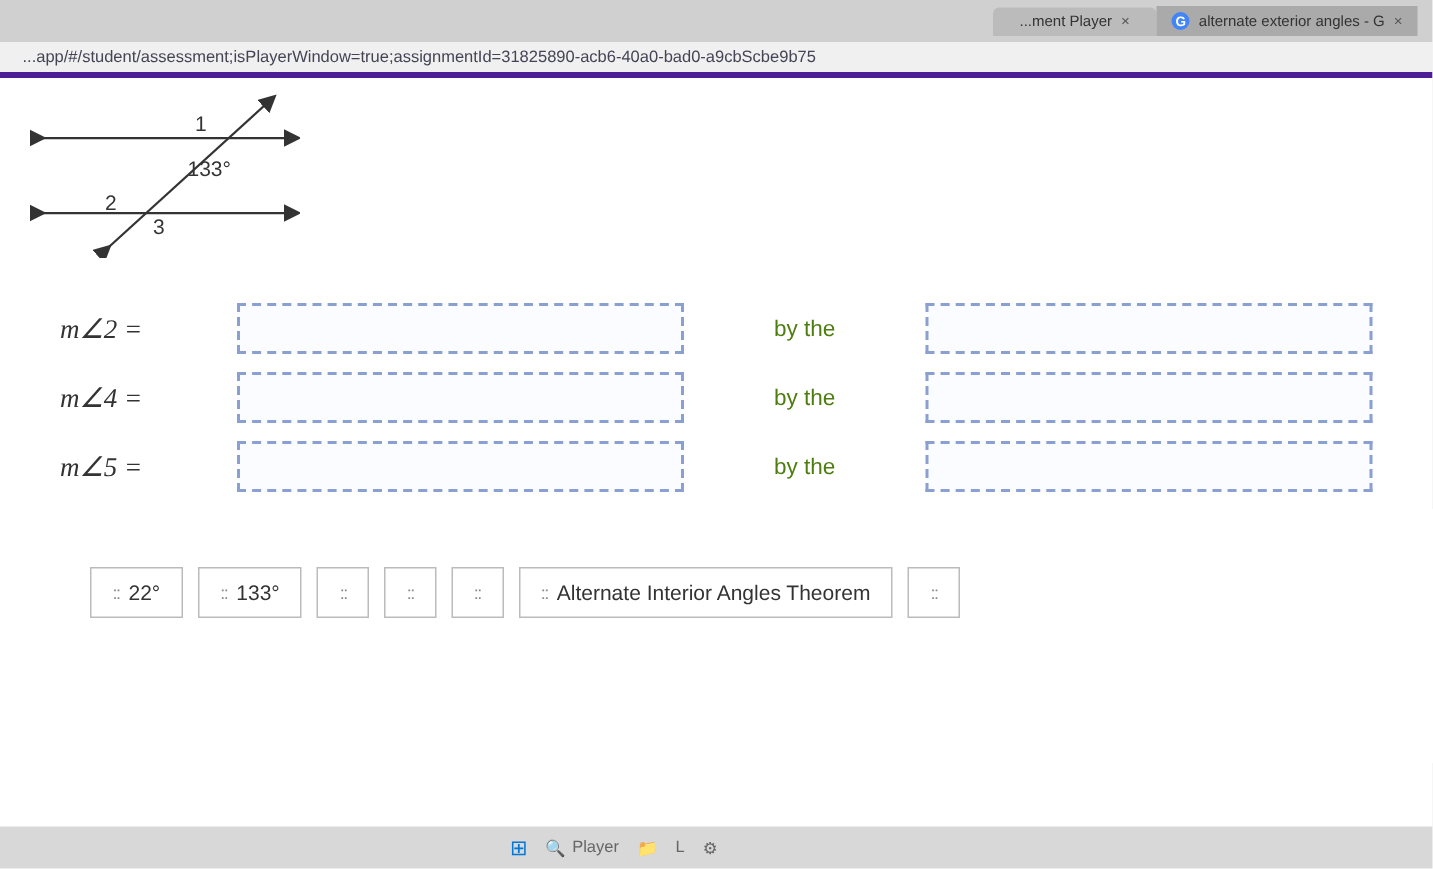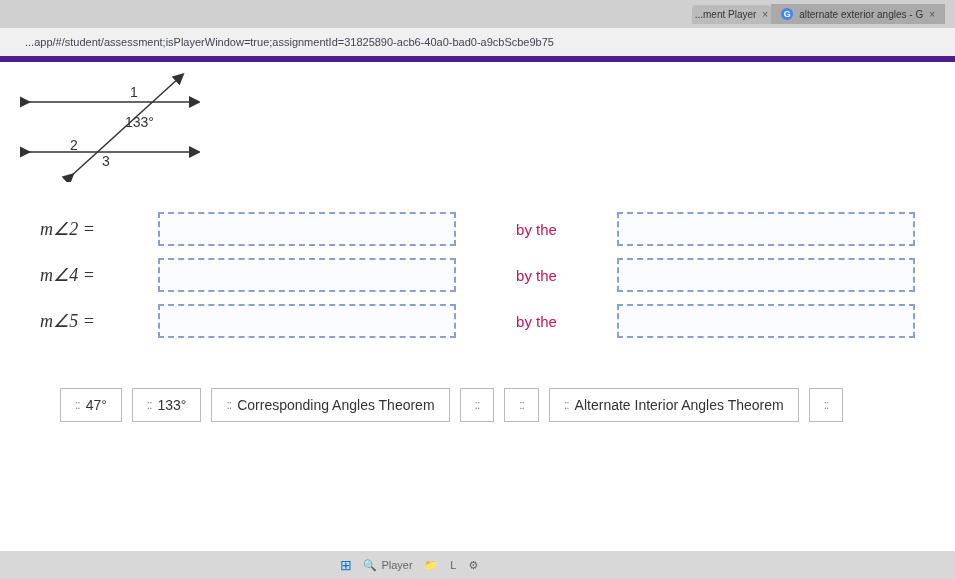"...ment Player" .tab { padding: 4px 3px -> 4px 18px }
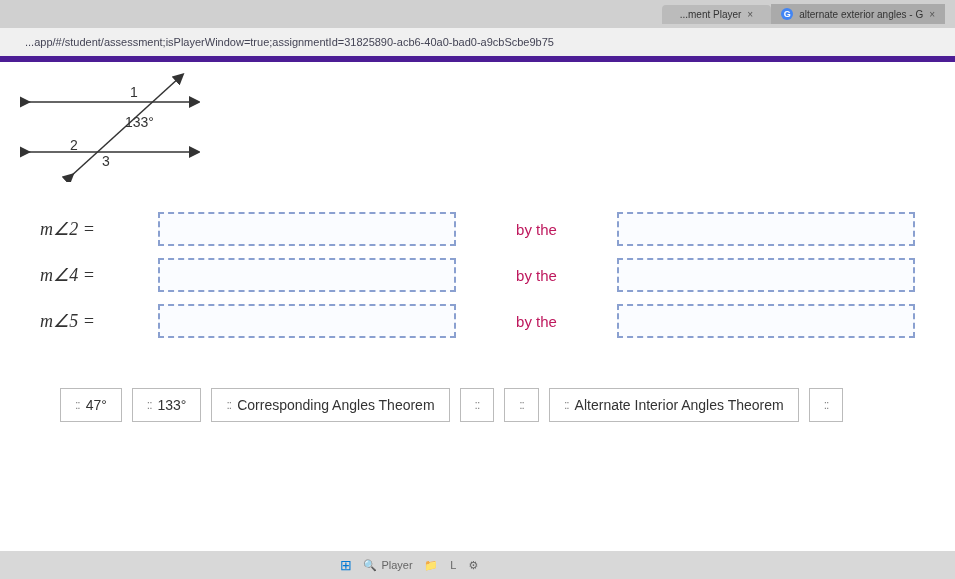"...app/#/student/assessment;isPlayerWind" .url-bar { border-bottom: 6px solid #4c1d95 -> 4px solid #4c1d95; height: 34px -> 24px; padding: 0 25px -> 0 15px }
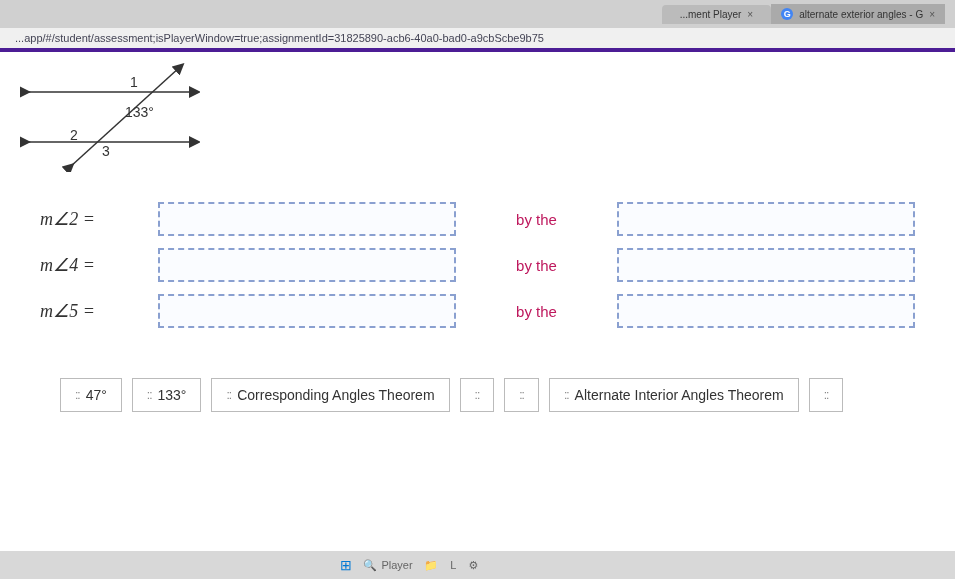"by the" .by-the { color: #be185d -> #4d7c0f }
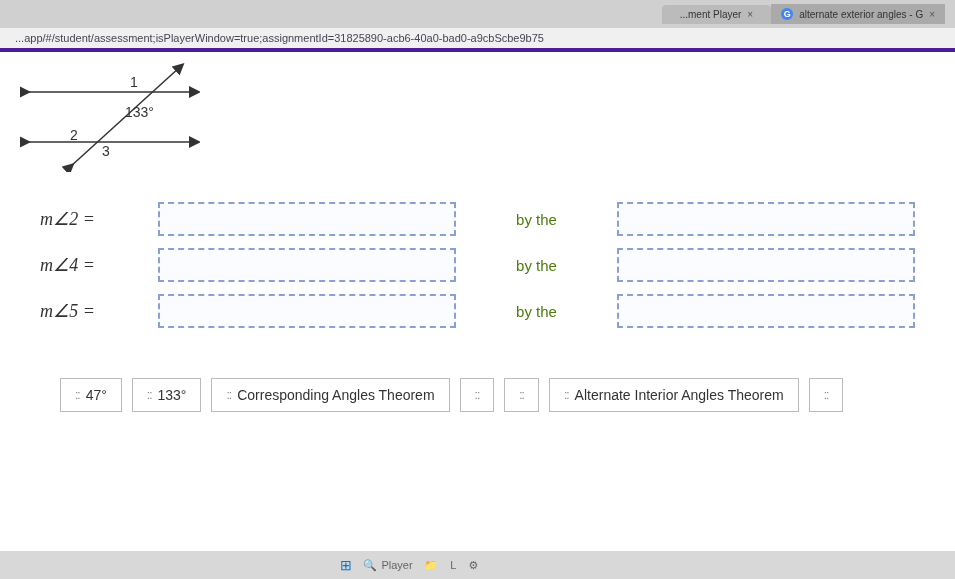"47°" span { text: 47 -> 22 }
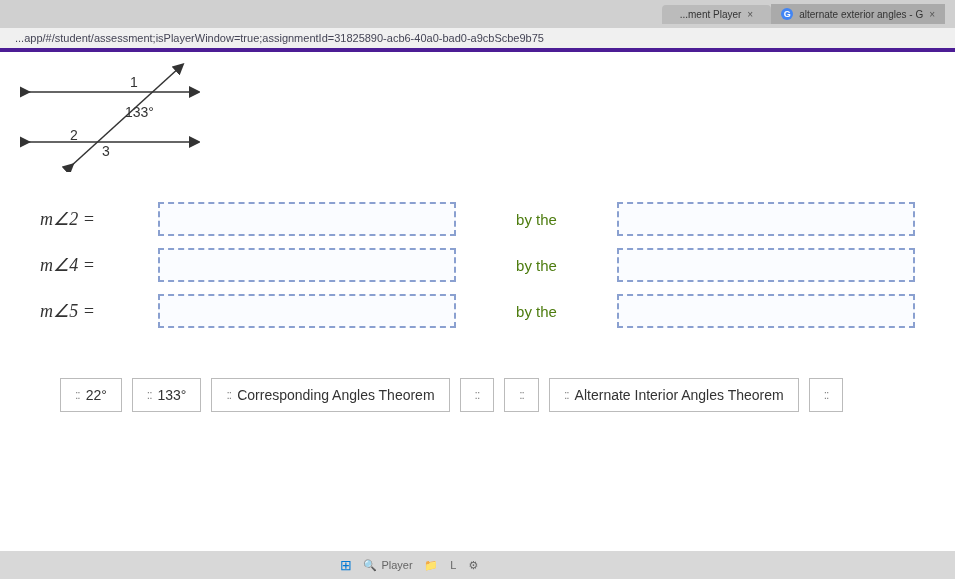"Corresponding Angles Theorem" span { html: <span>Corresponding Angles Theorem</span> -> none }
